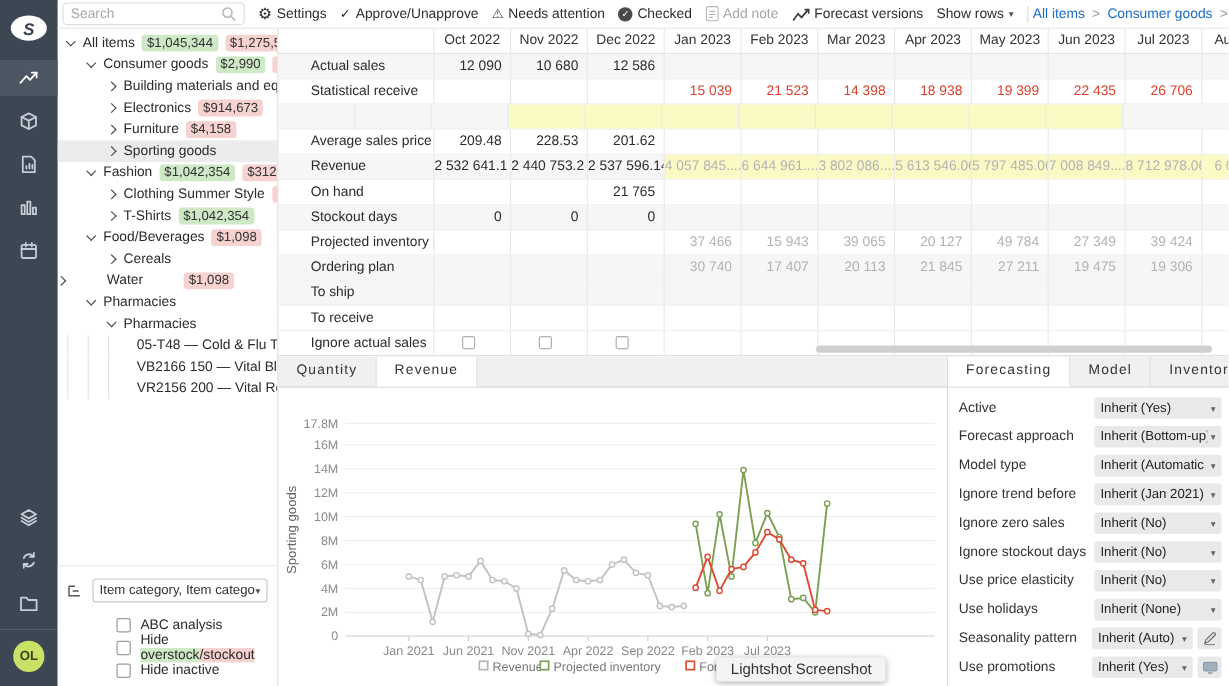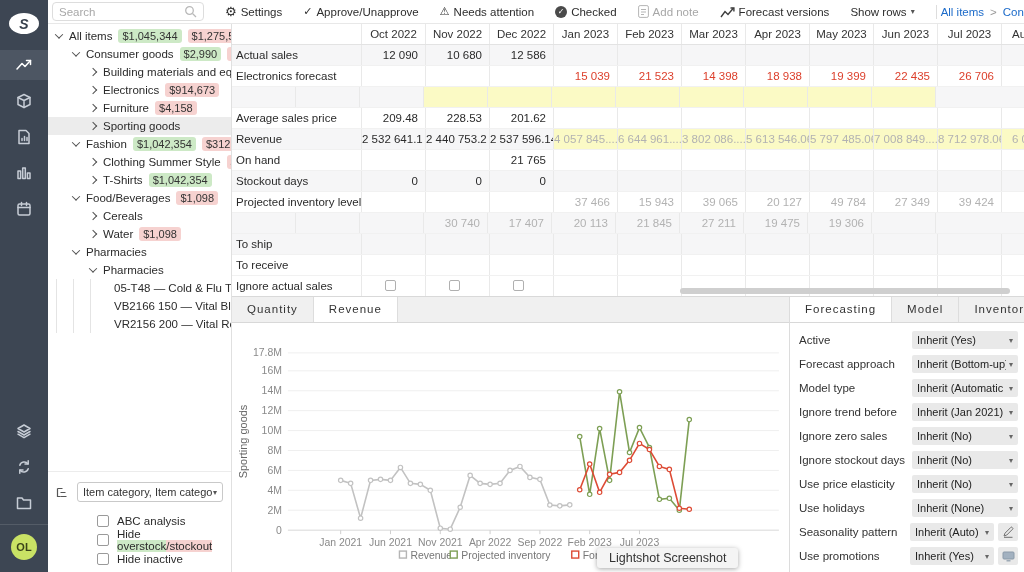"Search" .toolbar { gap: 21px -> 11px }
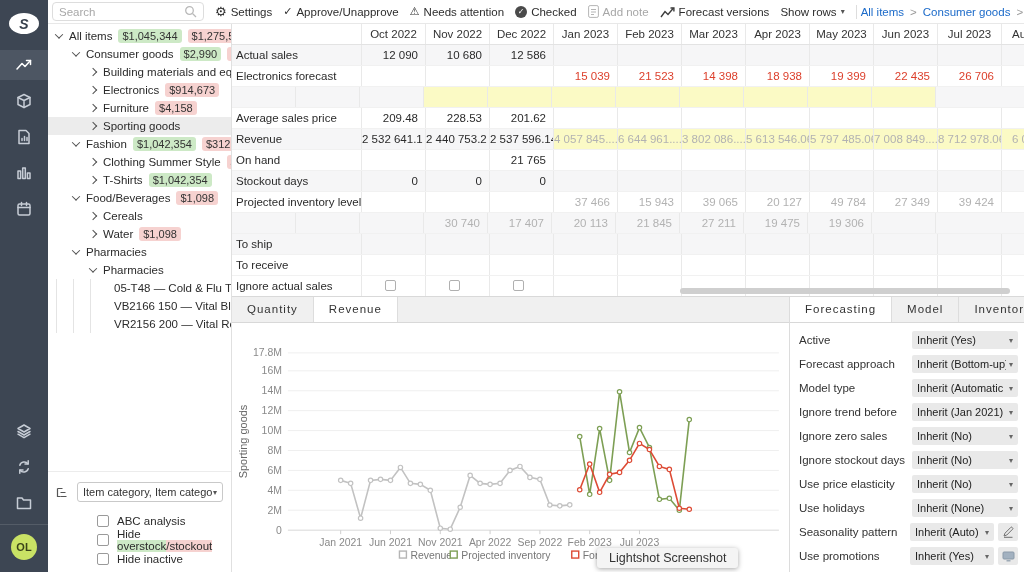"Actual sales" .tlabel { padding-left: 4px -> 27px }
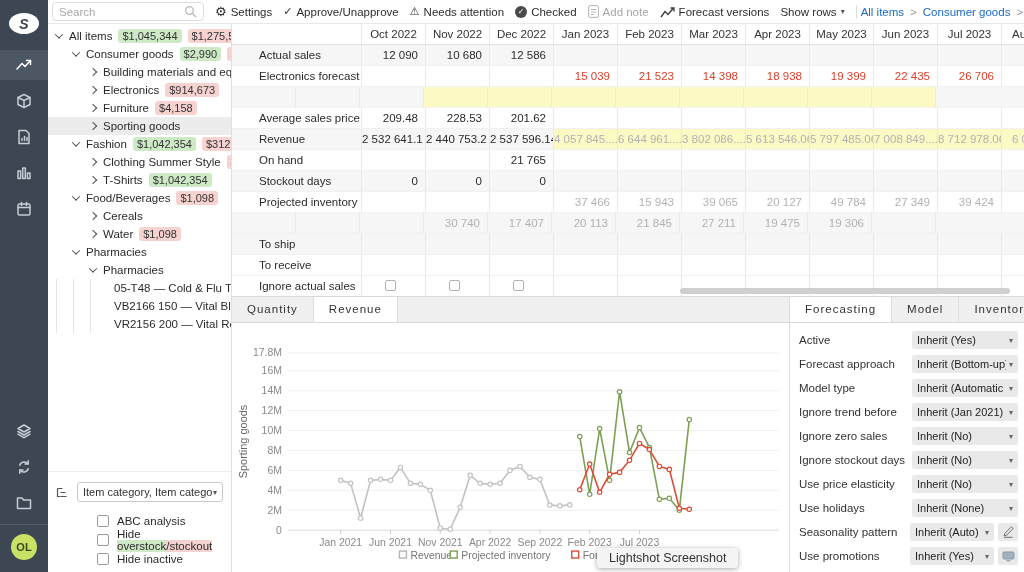"Electronics forecast" div.tlabel { text: Electronics forecast -> Statistical receive }
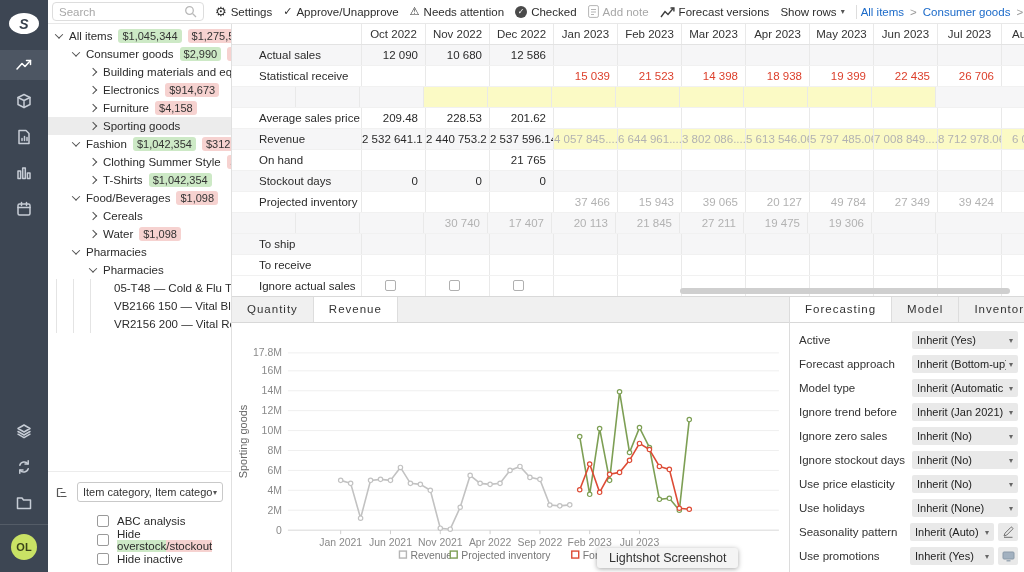"Ordering plan" div.tlabel { html: none -> <div>Ordering plan</div> }
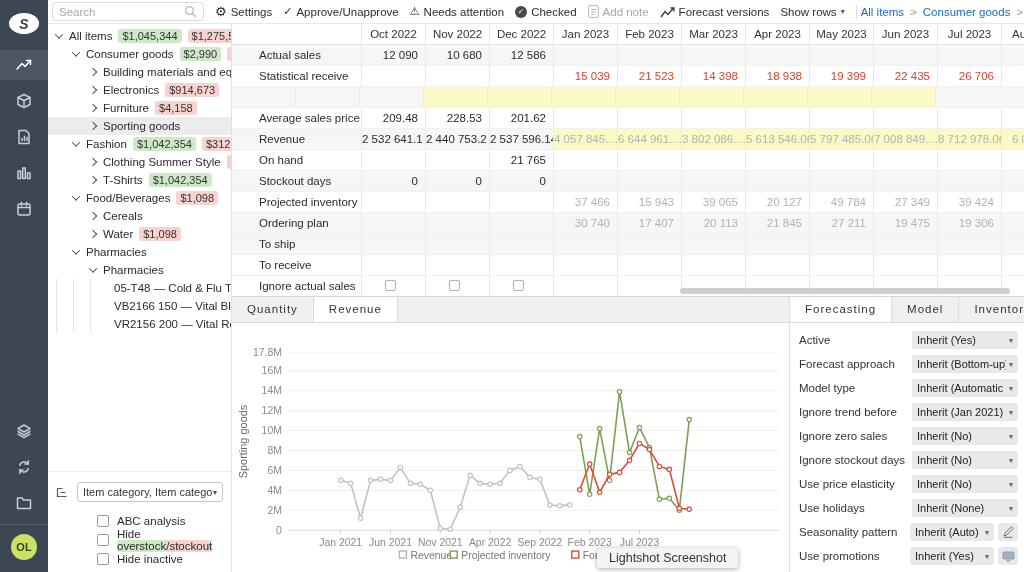"Water" div.trow-s { gap: none -> 28px; padding-left: 42px -> none }
